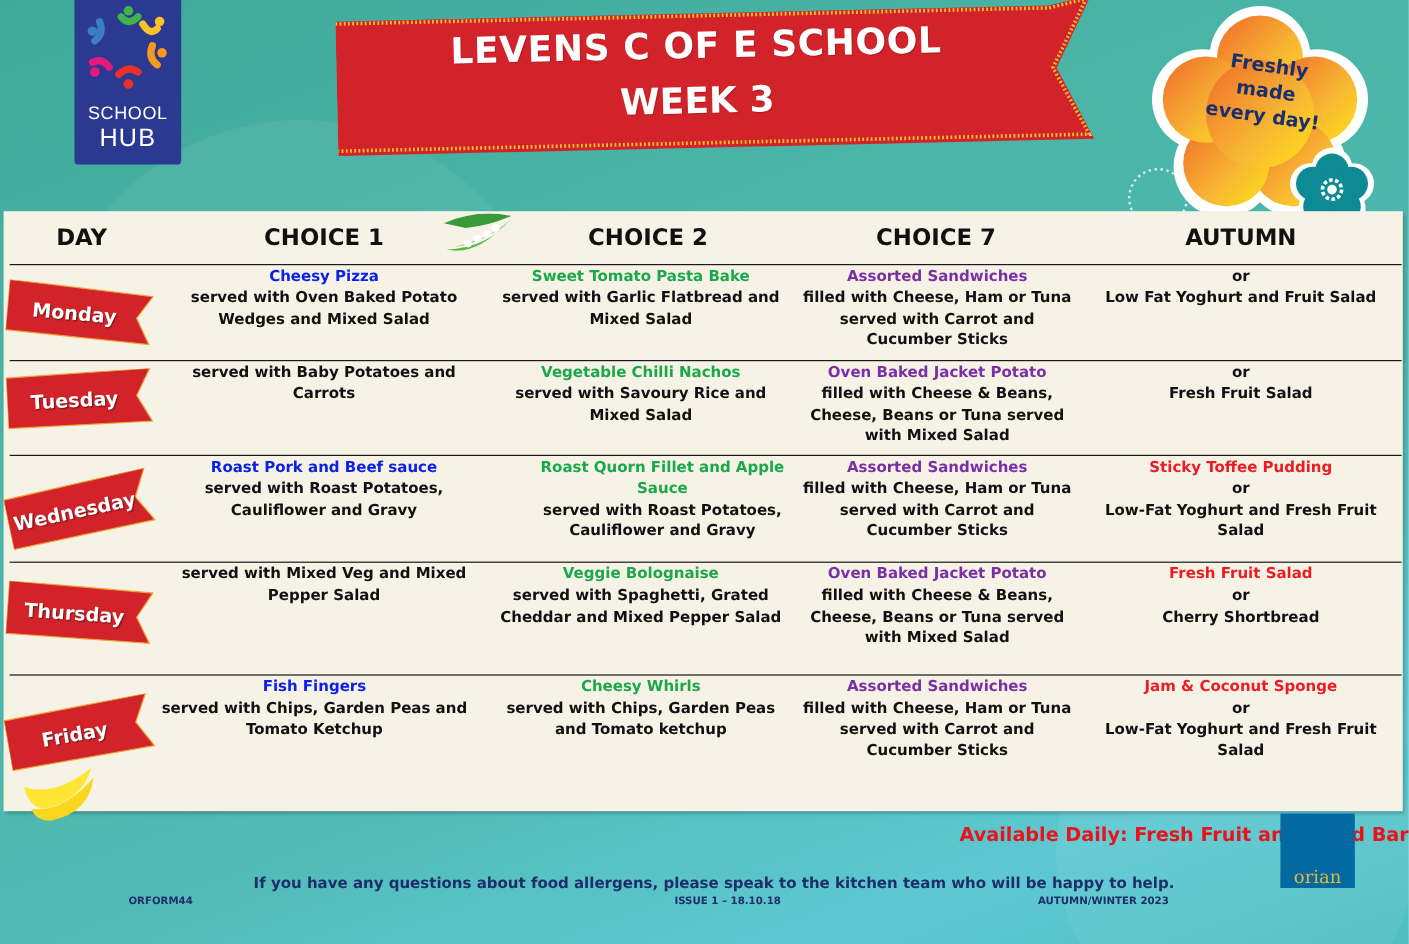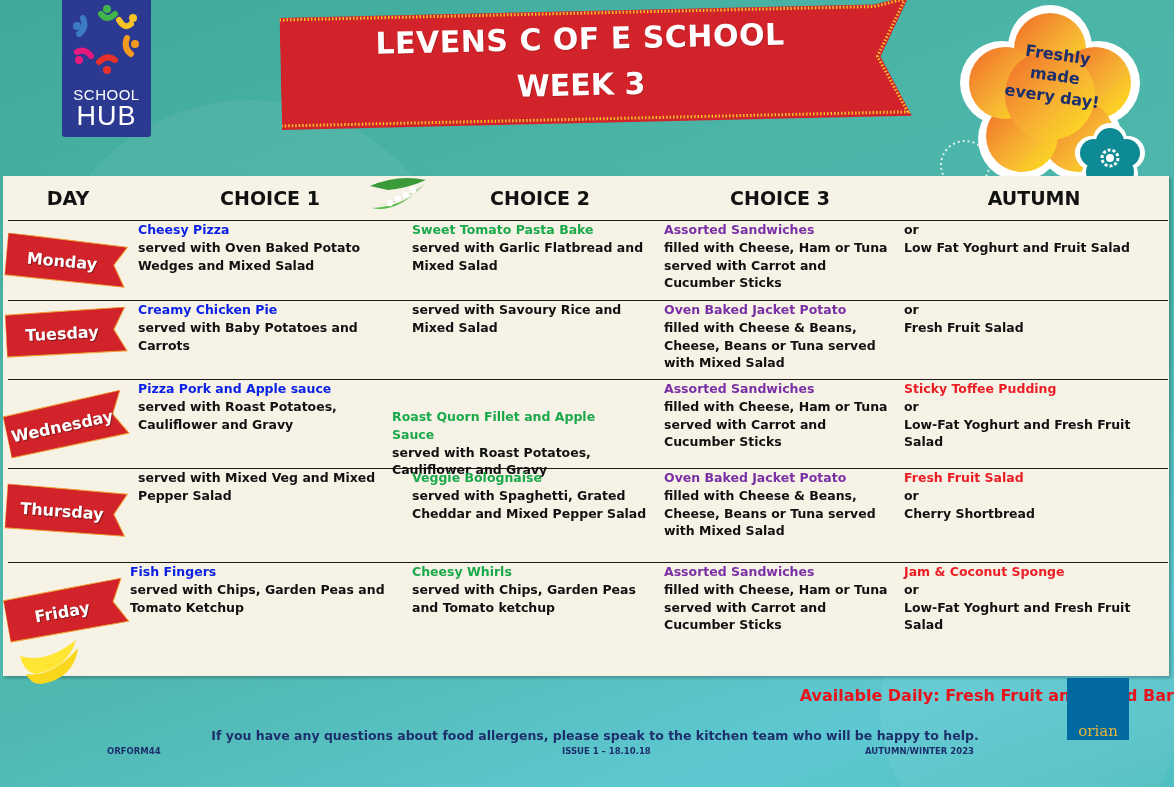"HUB" .hub-l2 { font-size: 27px -> 21px }
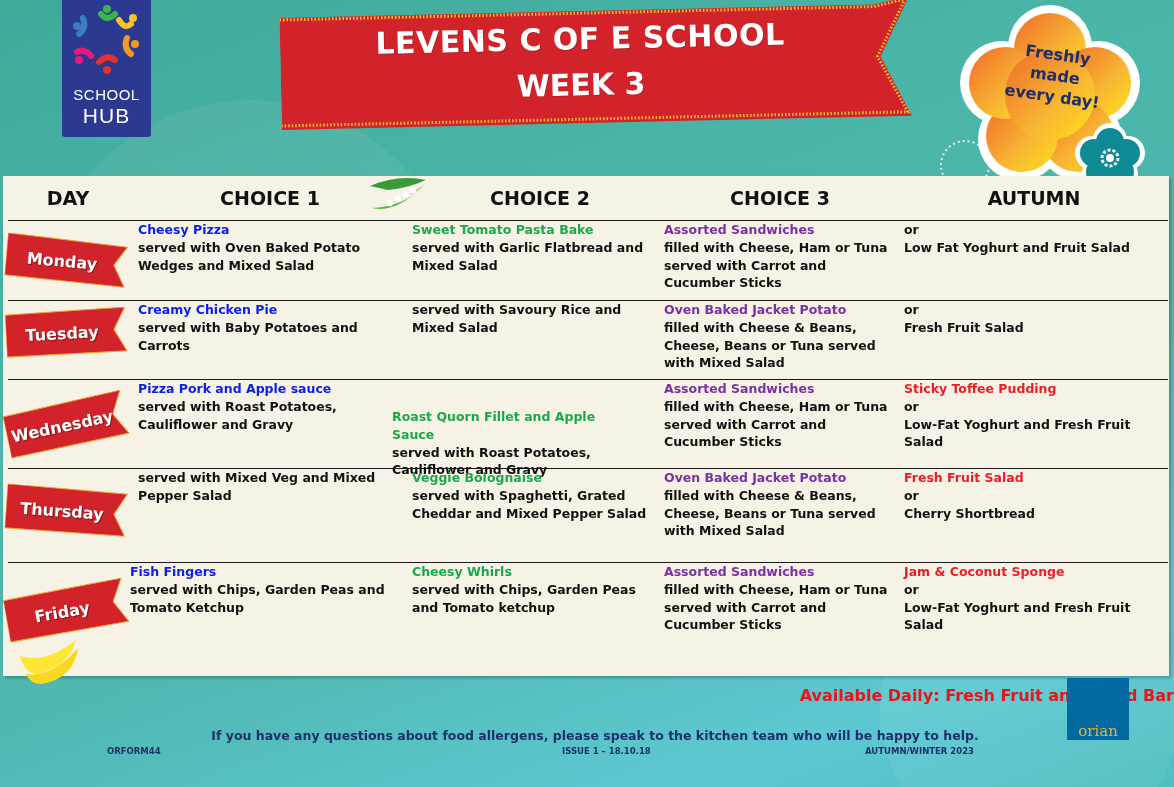"CHOICE 3" div.hdr { text: 3 -> 7 }
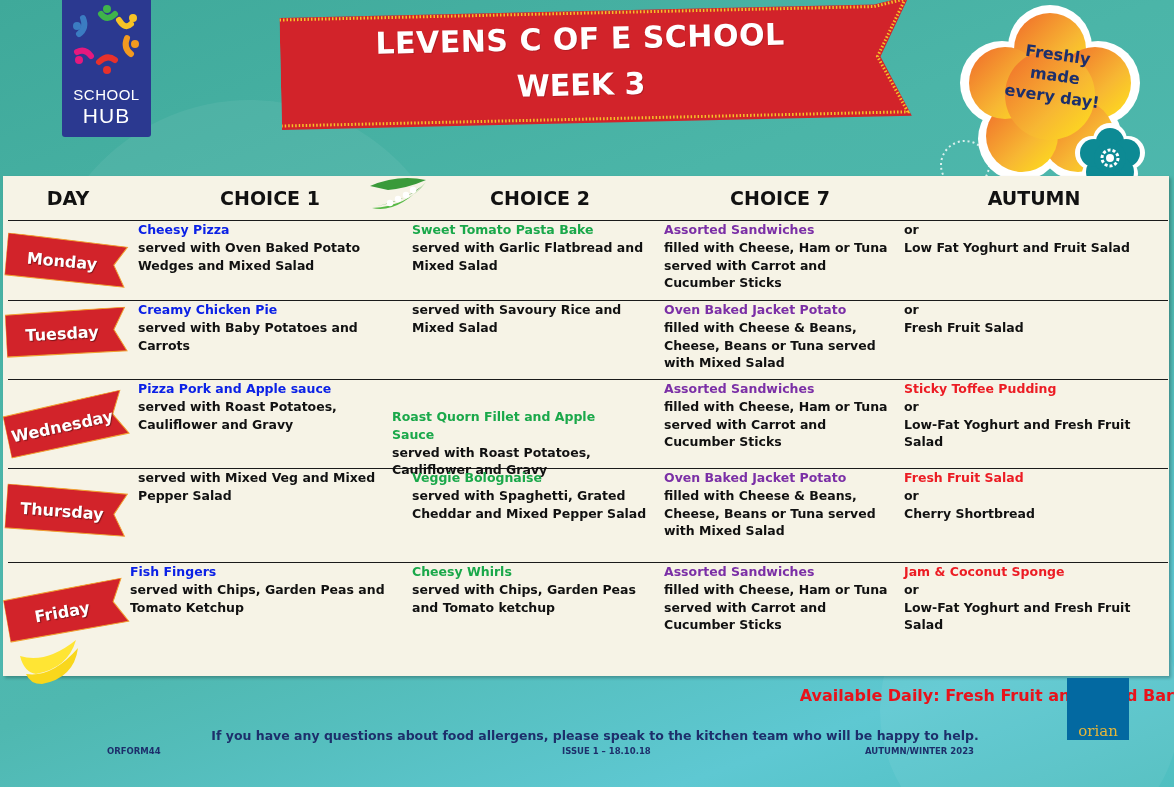"Cheesy Pizza" .cell { text-align: left -> center }
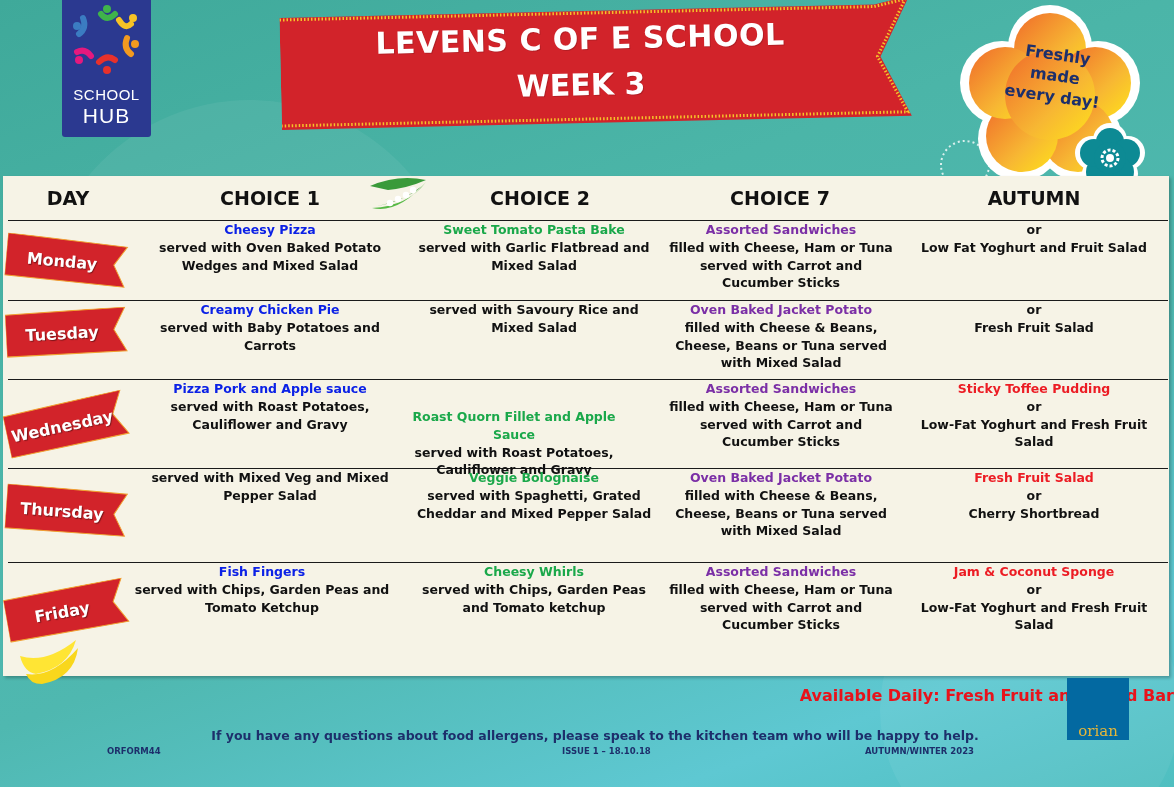"Creamy Chicken Pie" span.dish { html: <span>Creamy Chicken Pie</span> -> none }
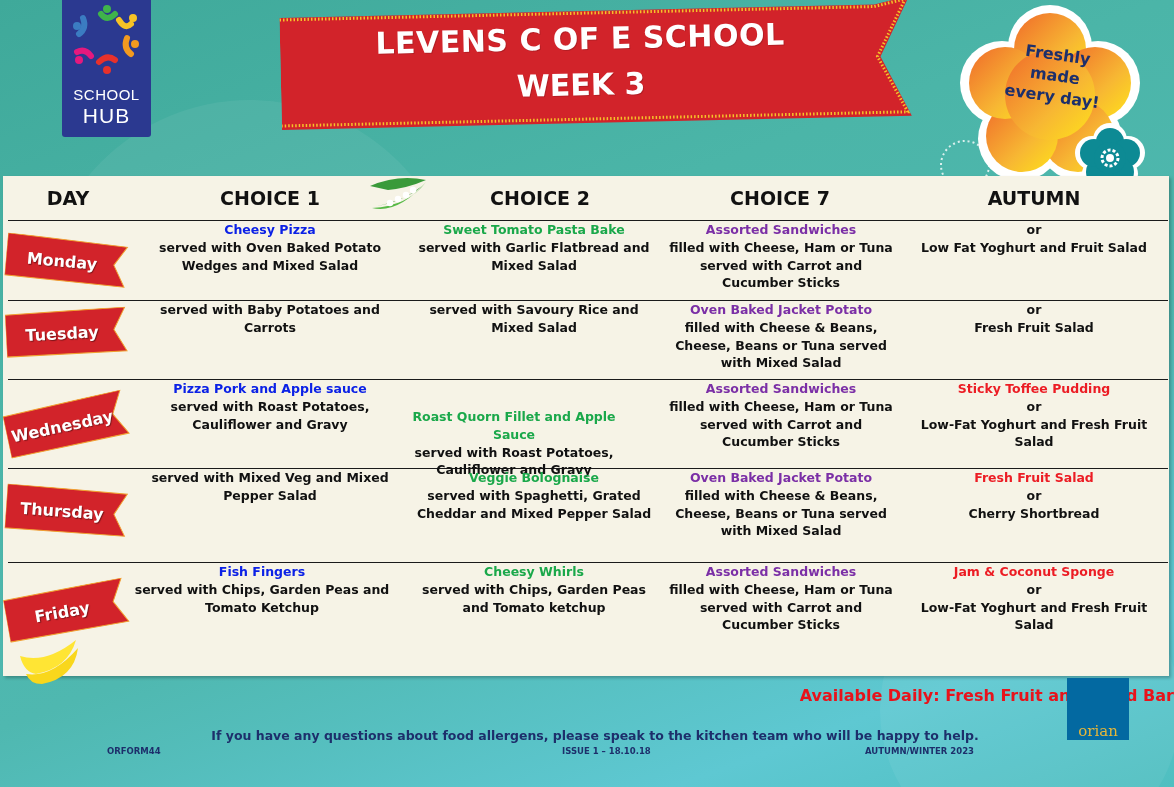"Vegetable Chilli Nachos" span.dish { html: none -> <span>Vegetable Chilli Nachos</span> }
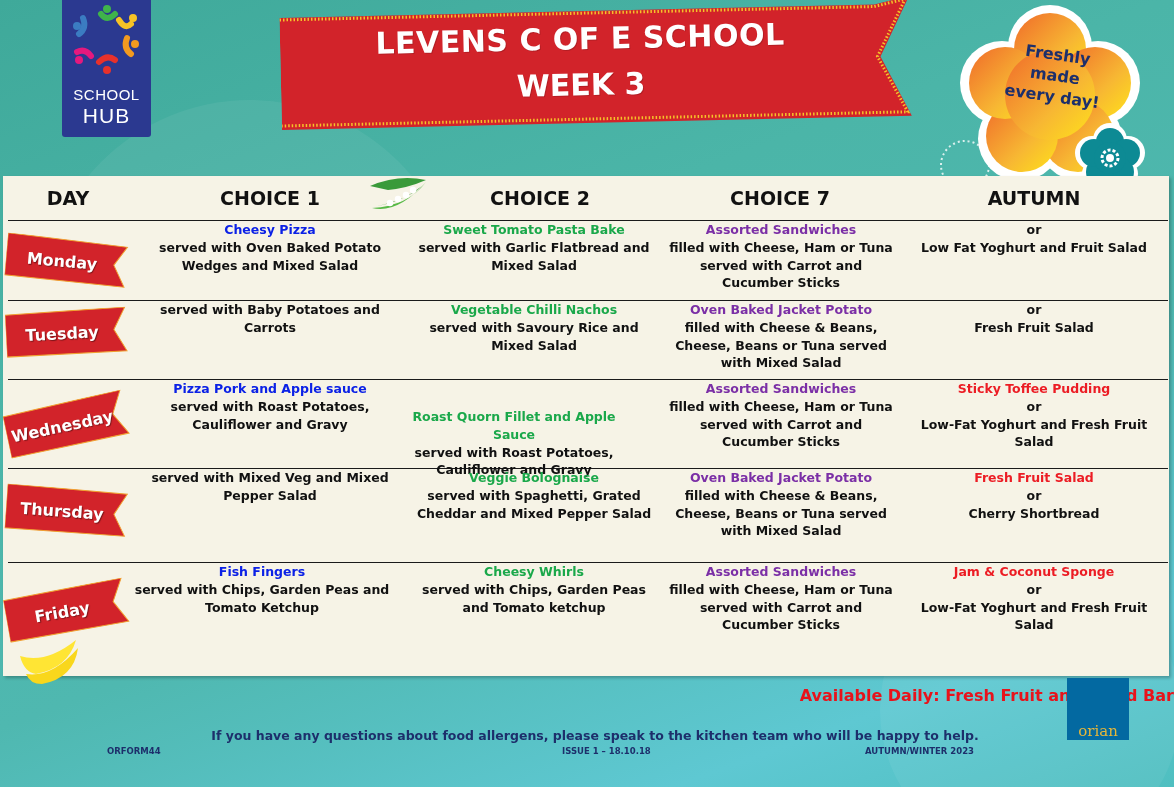"Pizza Pork and Apple sauce" span.dish { text: Pizza Pork and Apple -> Roast Pork and Beef }
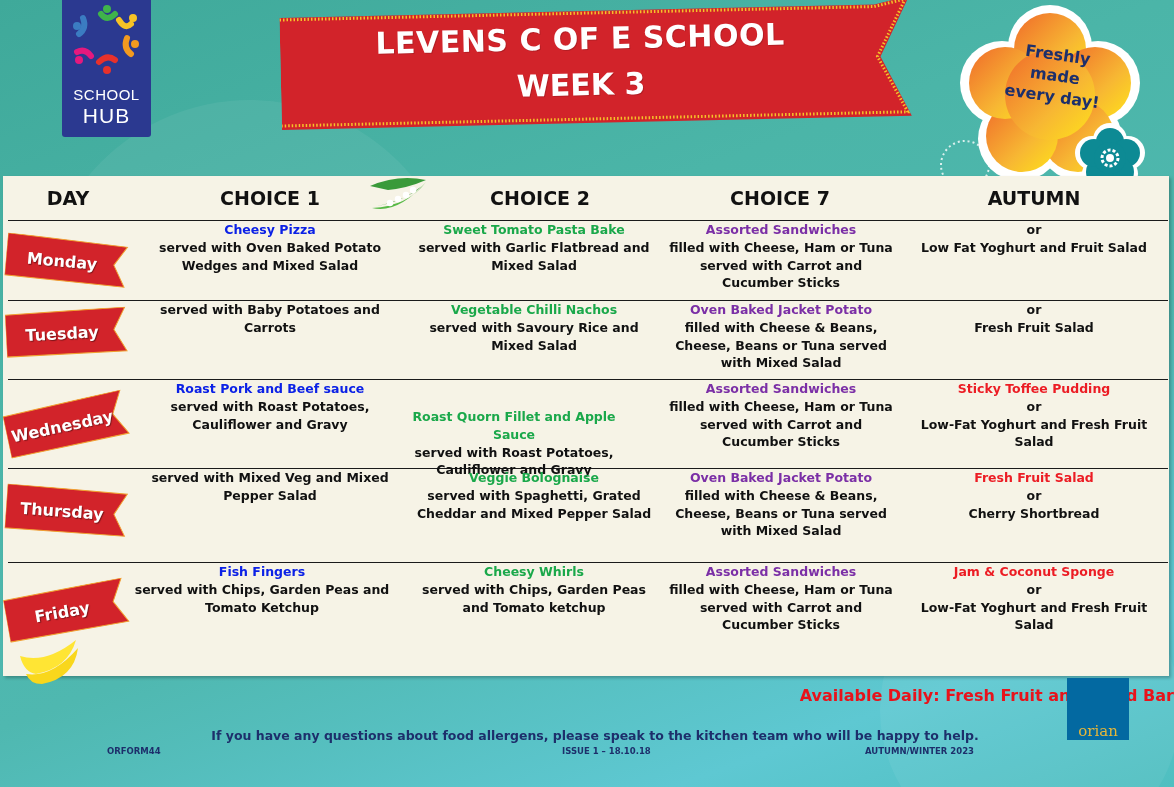"Roast Quorn Fillet and Apple" div.cell { left: 392px -> 430px; margin-top: 28px -> none }
